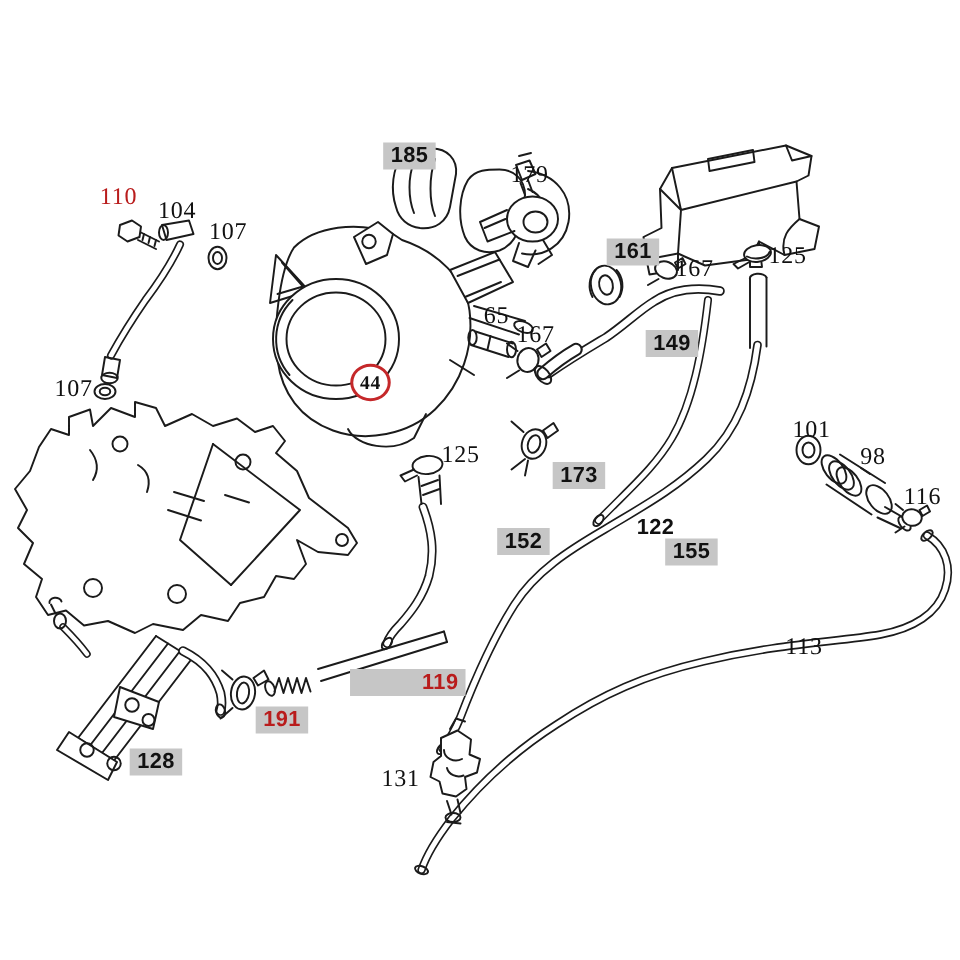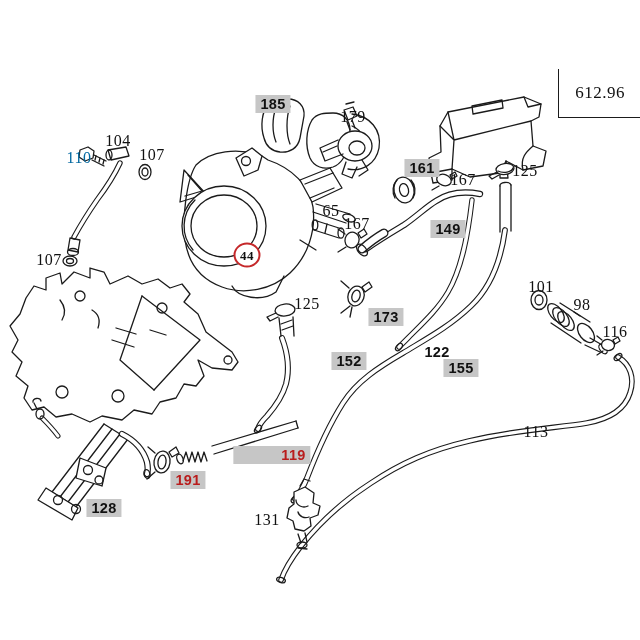"612.96" div.group-box { html: <div> <span>612.96</span> </div> -> none }
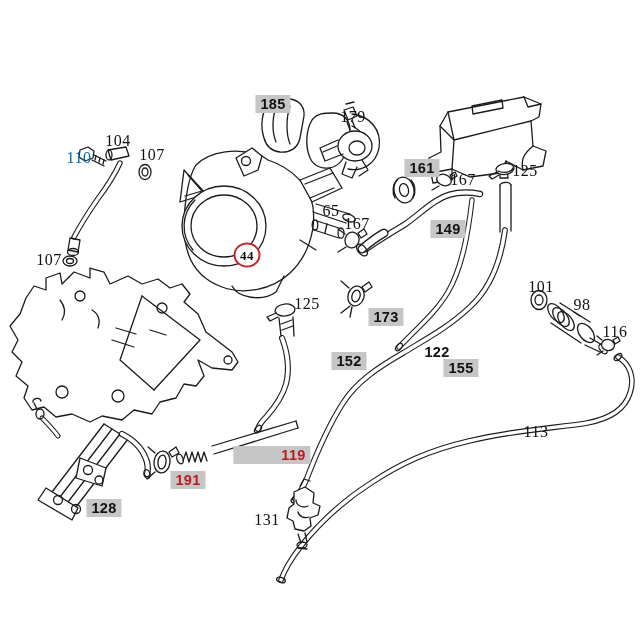"110" span.lbl { color: #0369a1 -> #b91c1c; top: 158px -> 132px }
